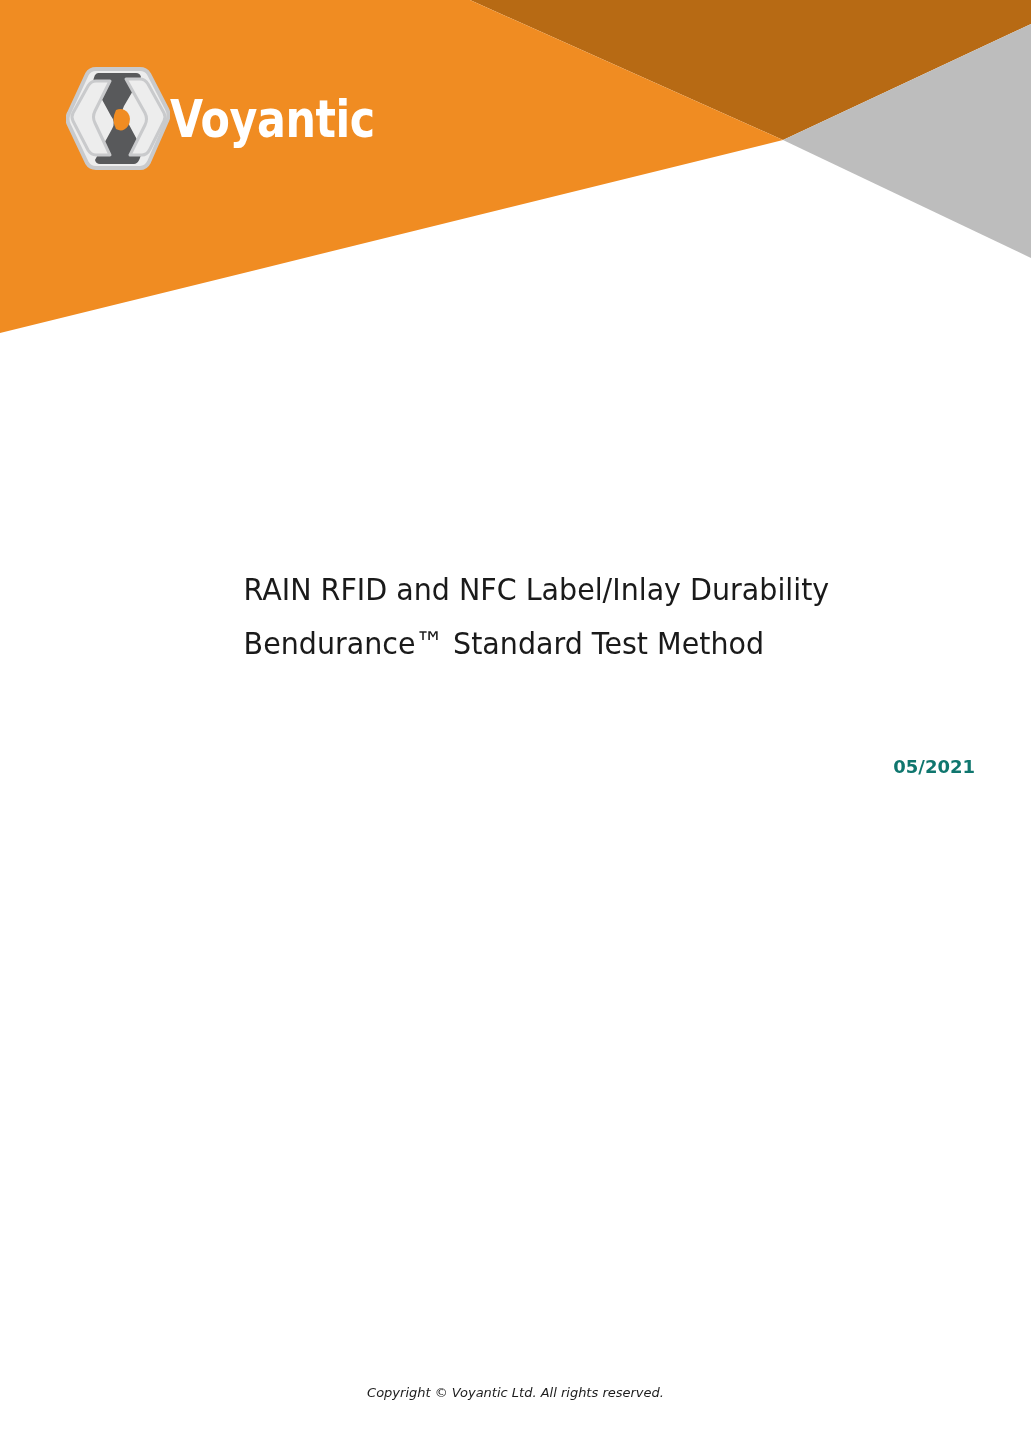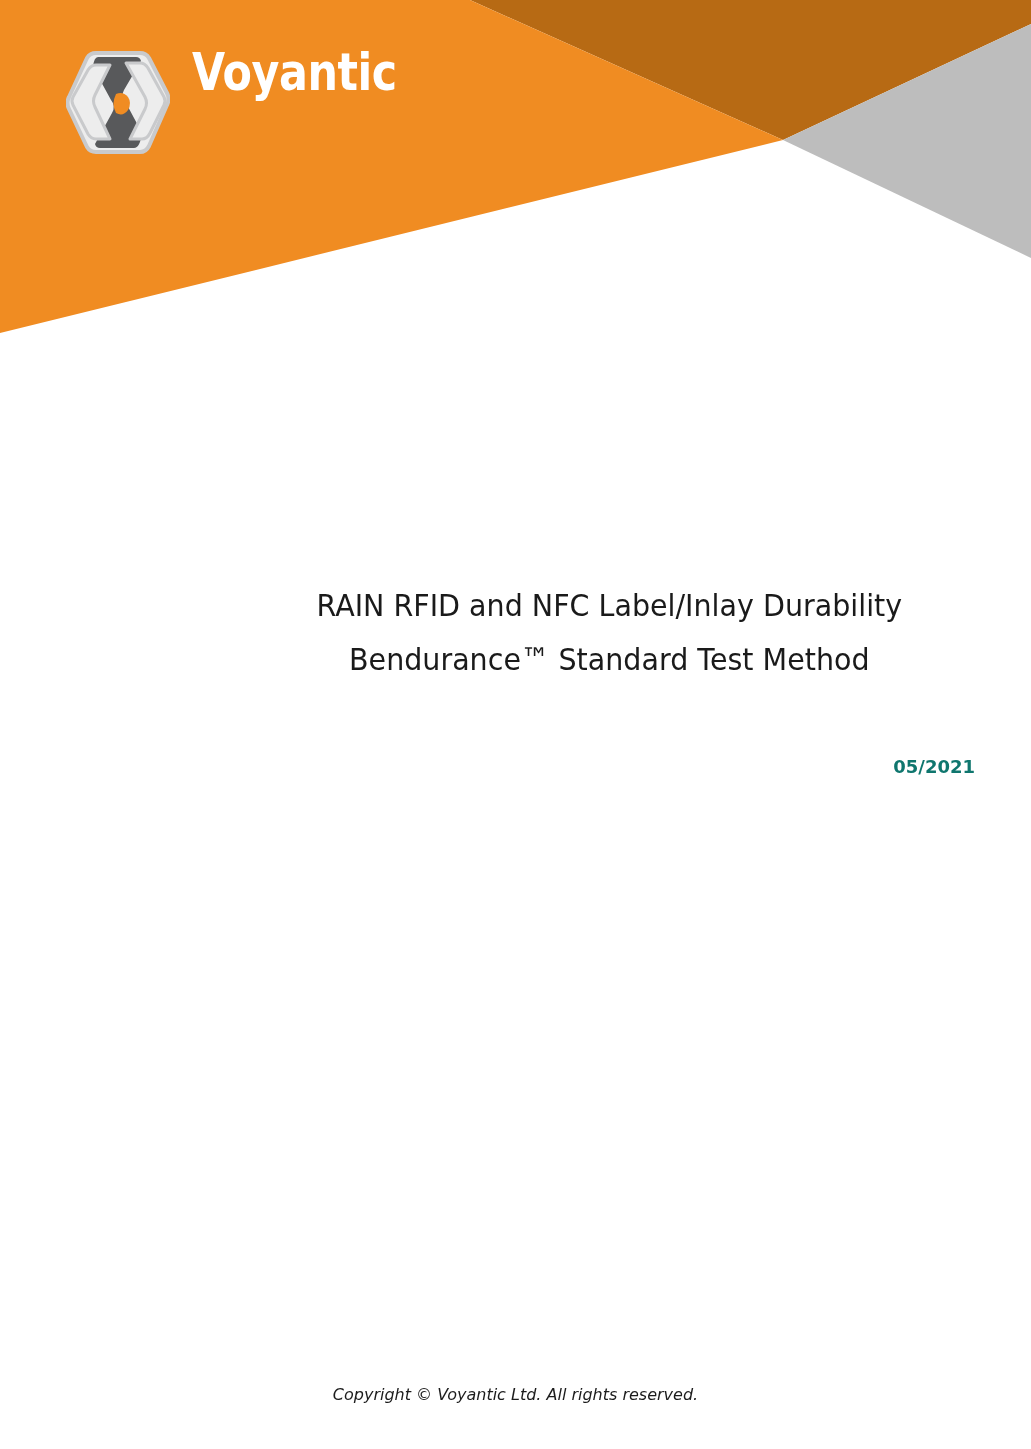"Voyantic" .logo-block { align-items: none -> center; gap: 22px -> none; top: 47px -> 64px }
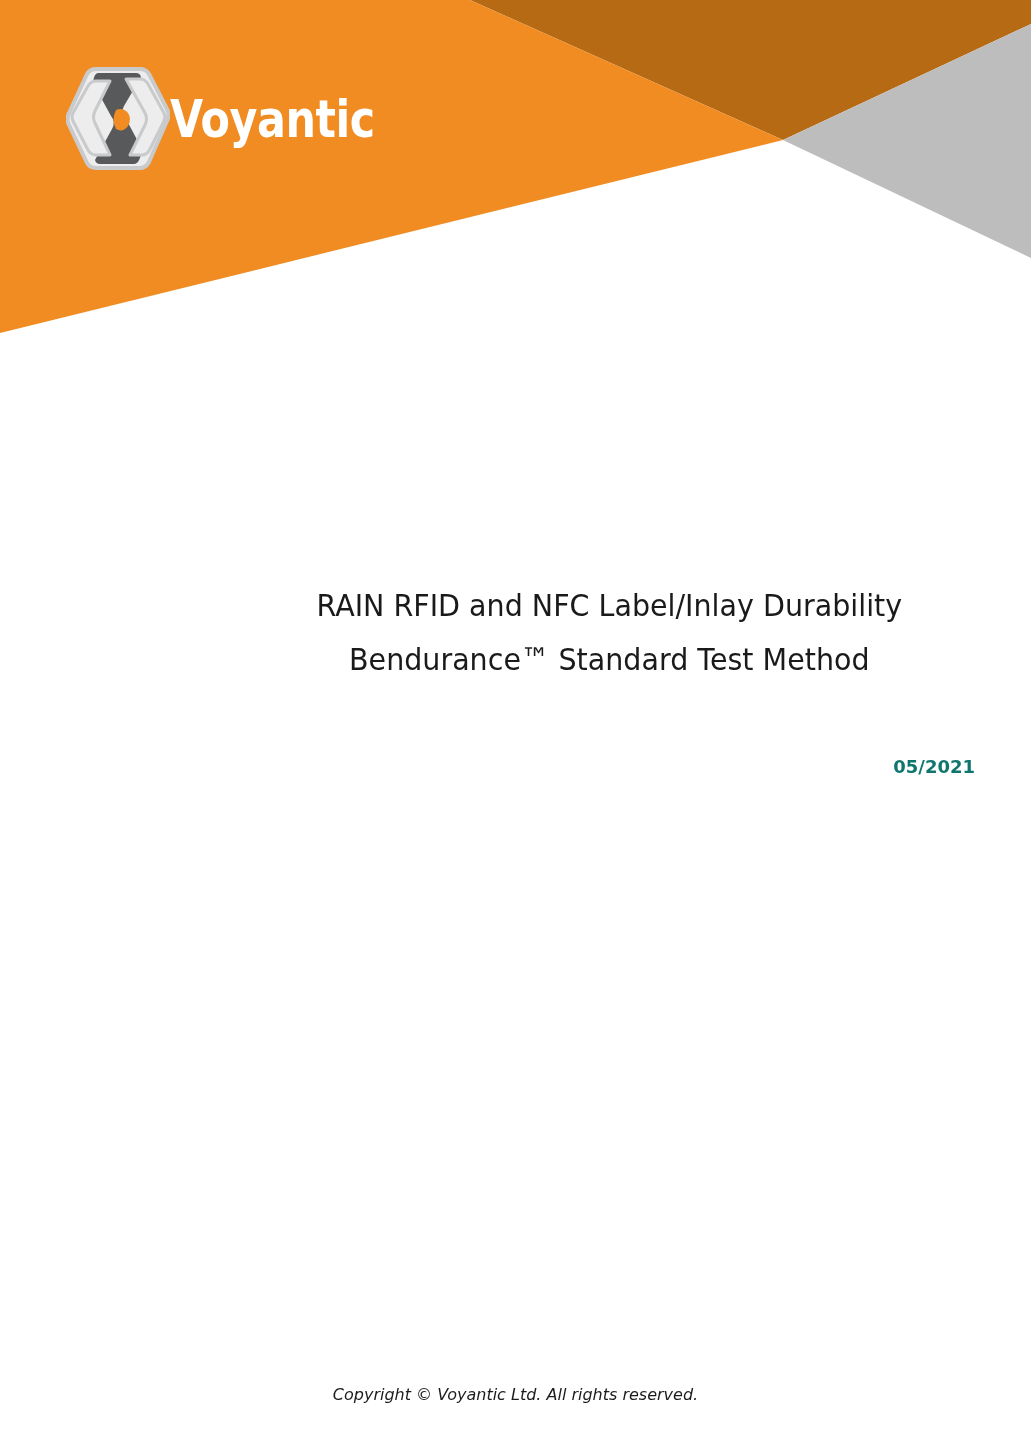"RAIN RFID and NFC Label/Inlay" .title-block { text-align: center -> left; top: 578px -> 562px }
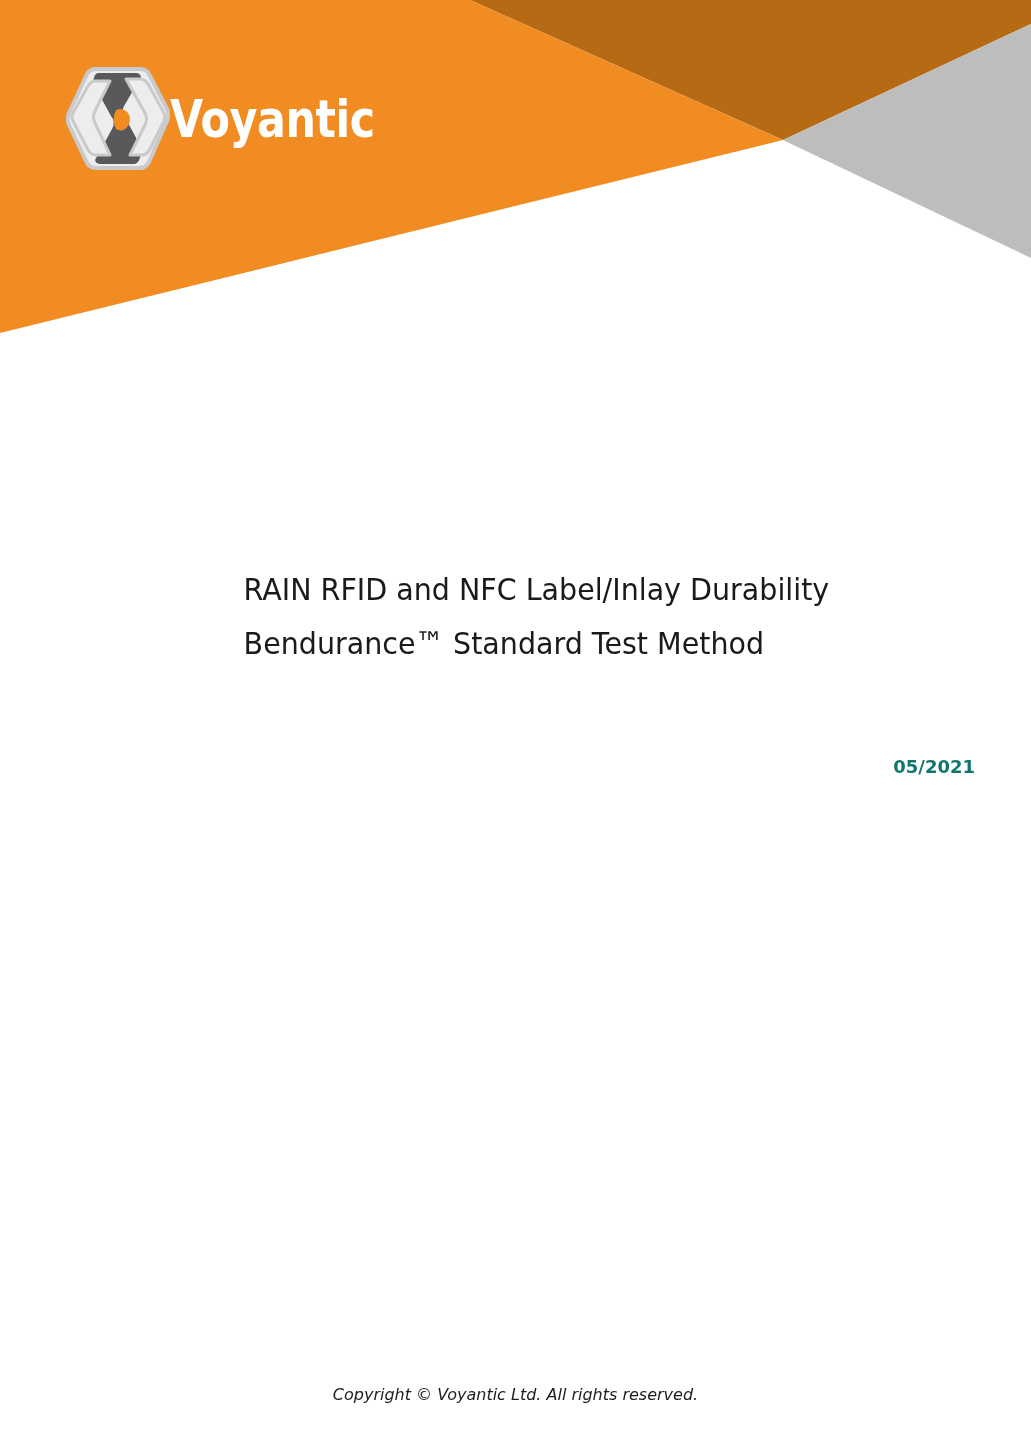"Copyright © Voyantic Ltd. All" .footer { font-size: 16px -> 13px }
